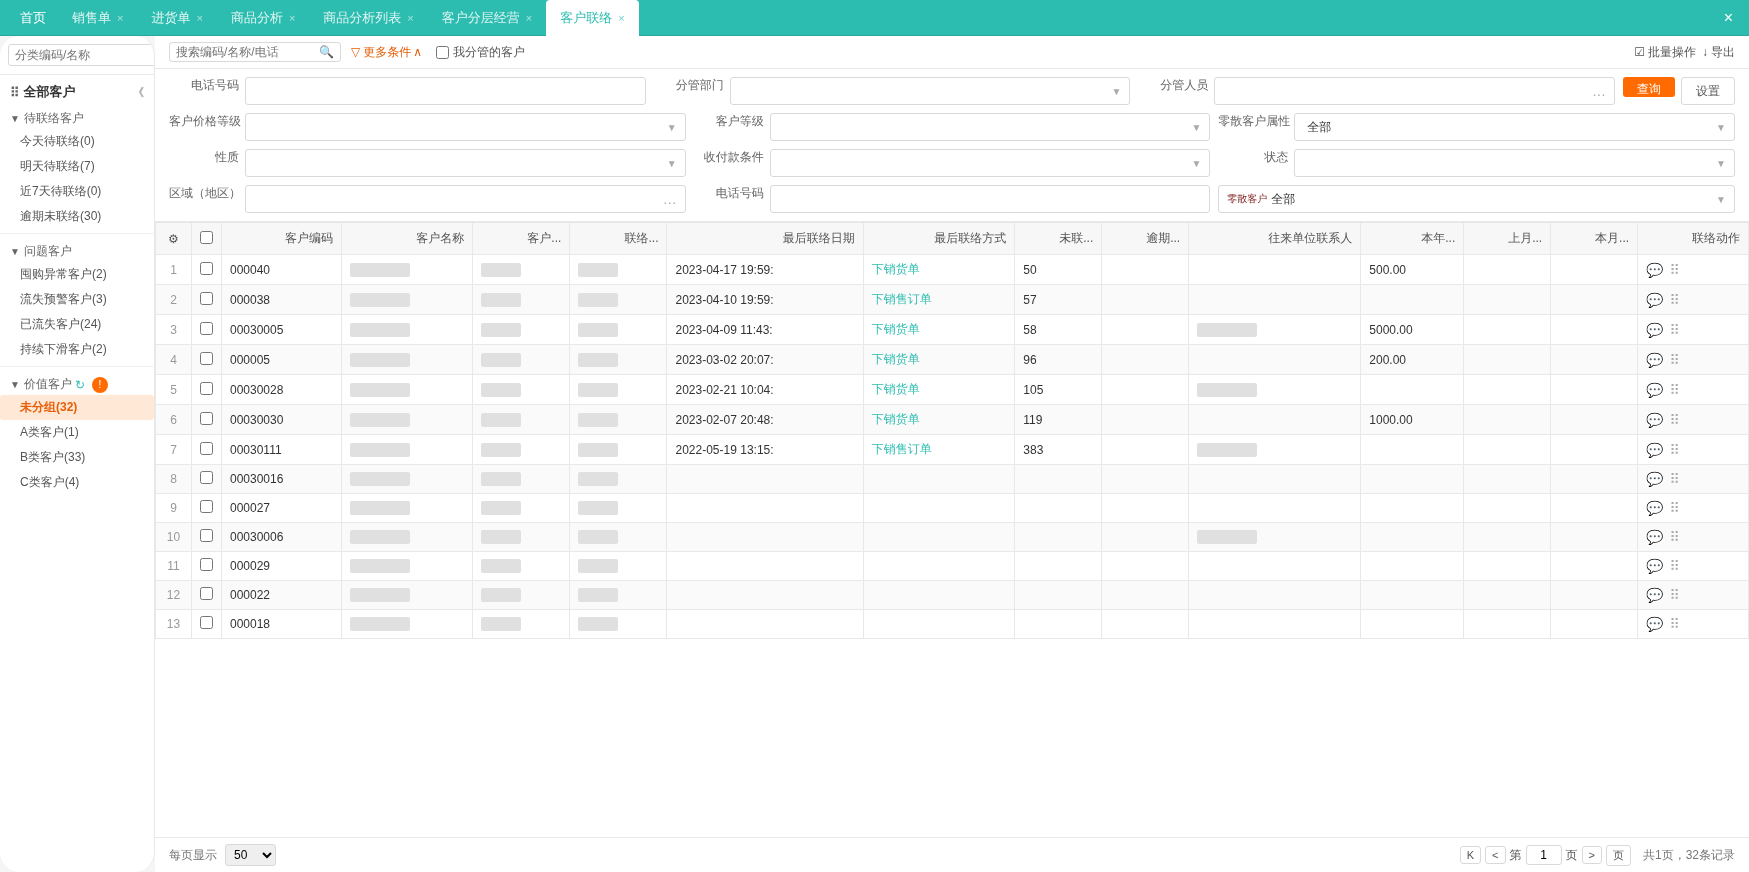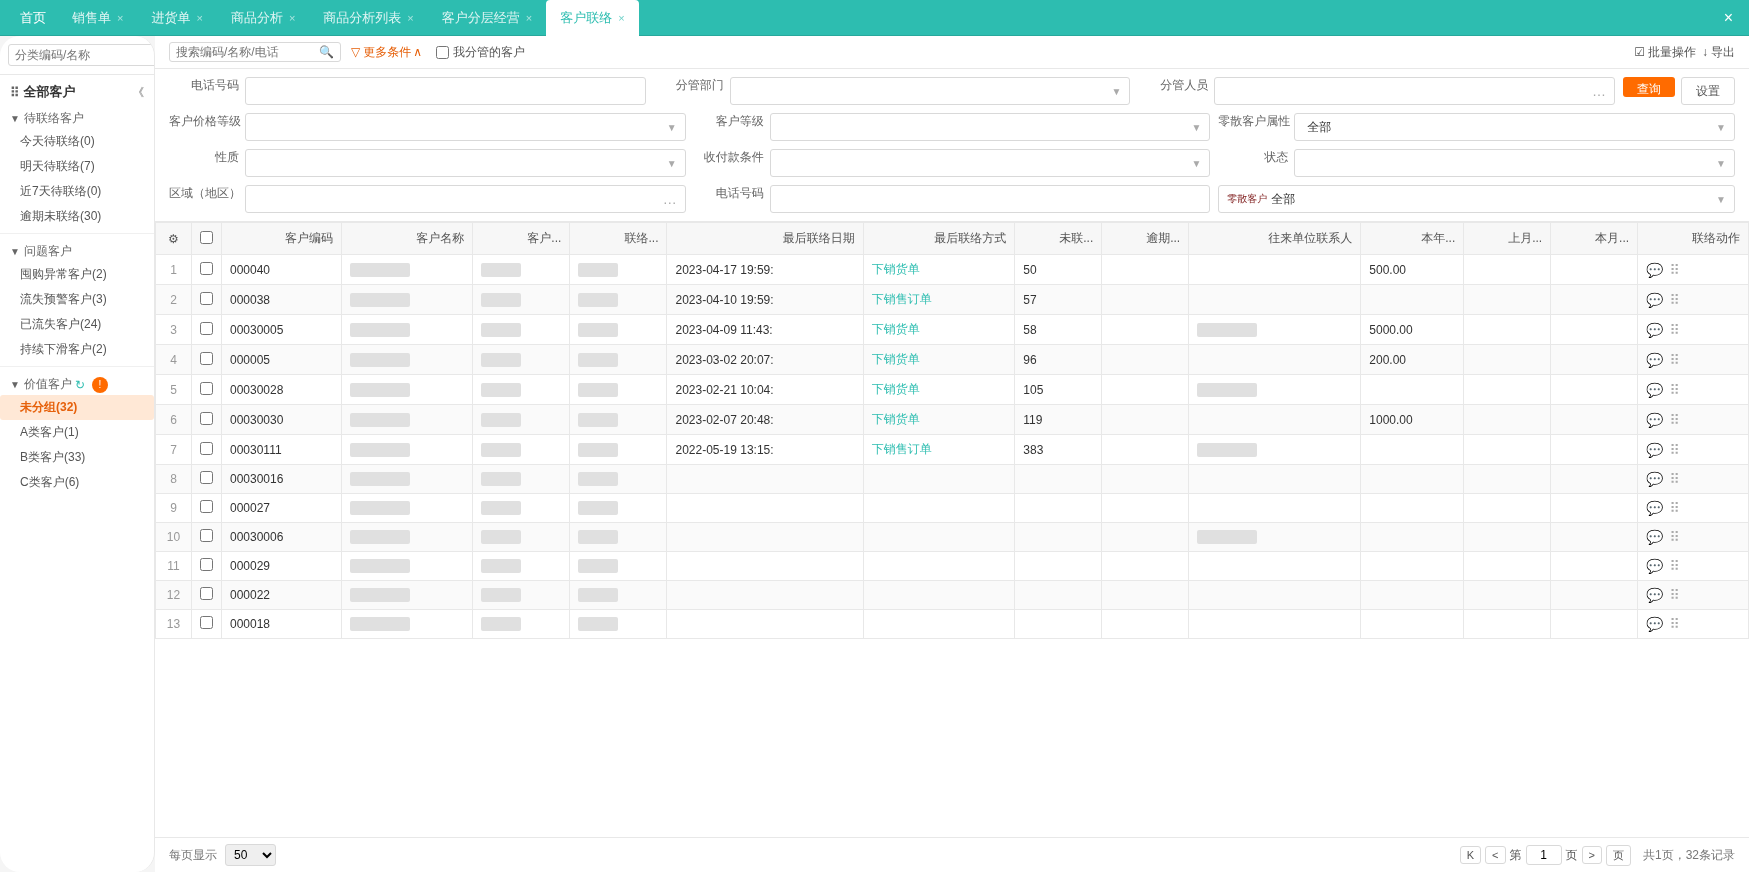"C类客户(6)" span { text: 6 -> 4 }
